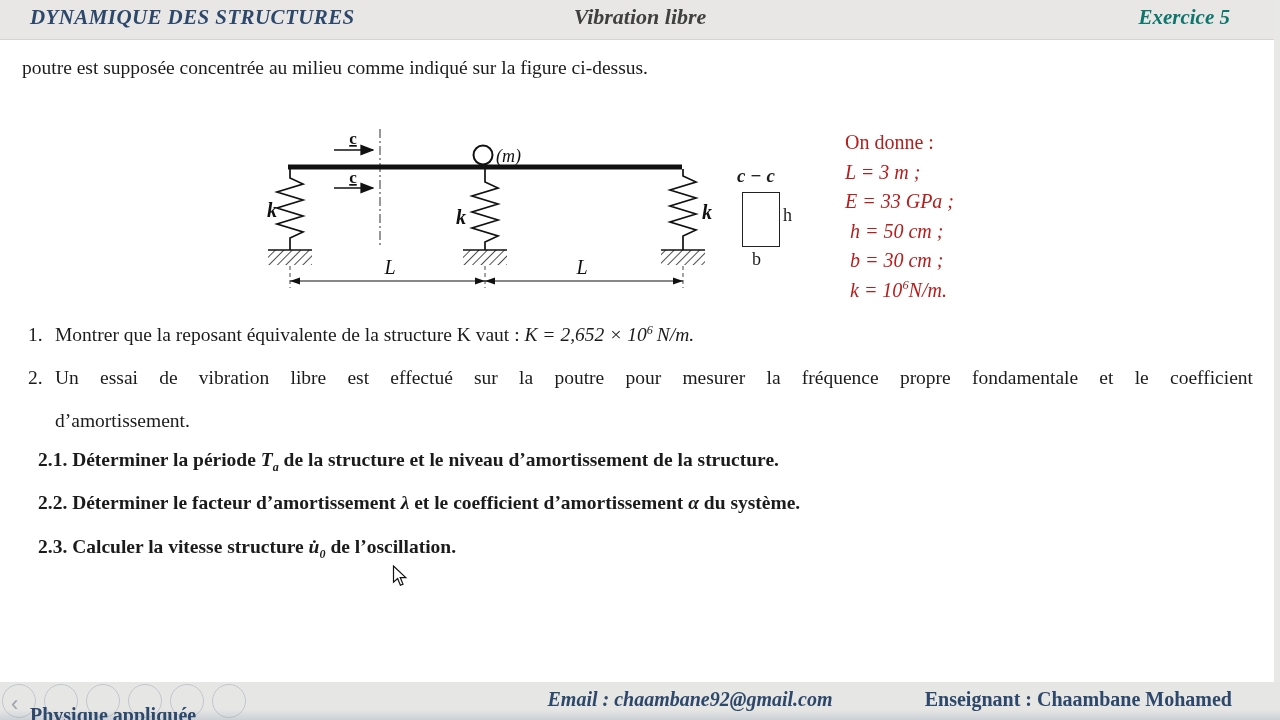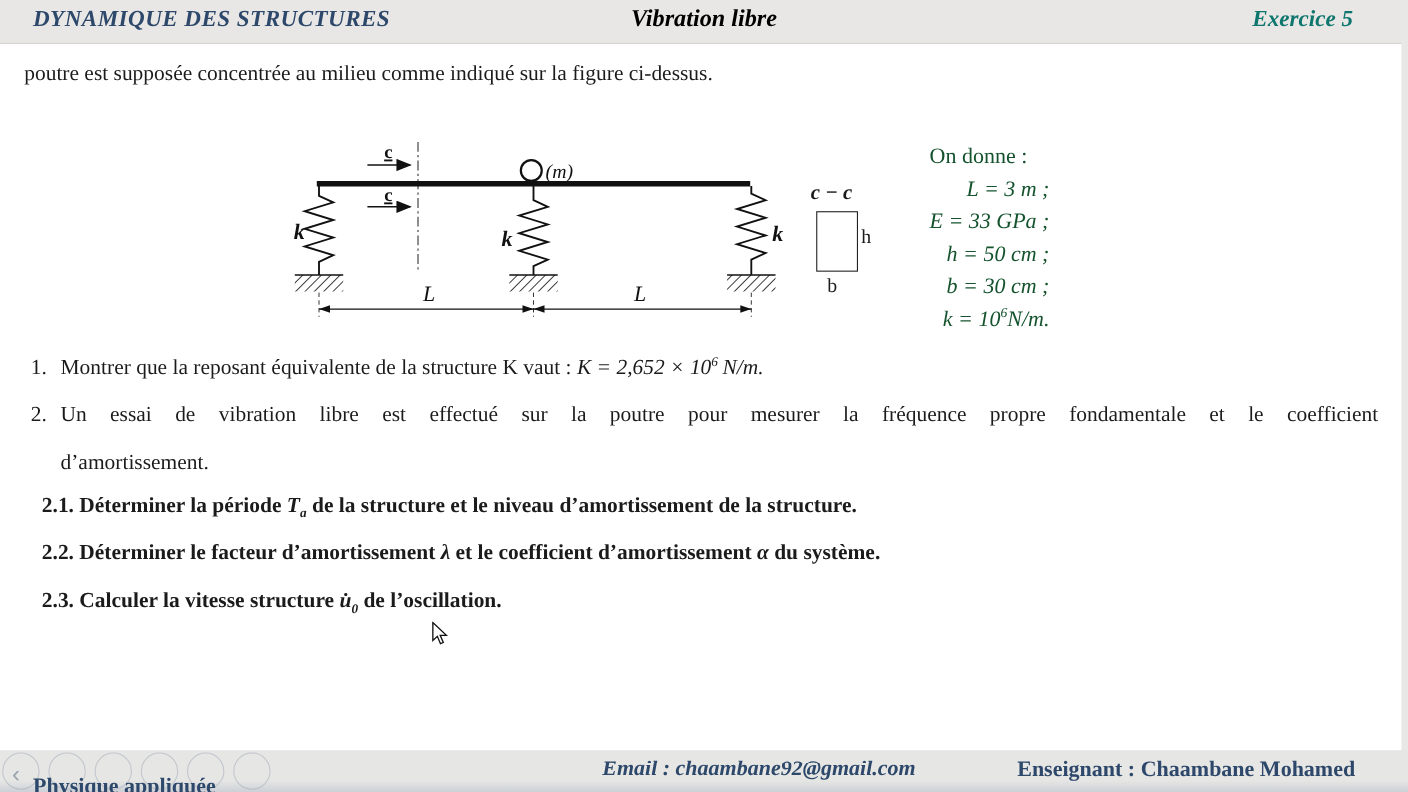"Vibration libre" .topbar-center { color: #000000 -> #404040 }
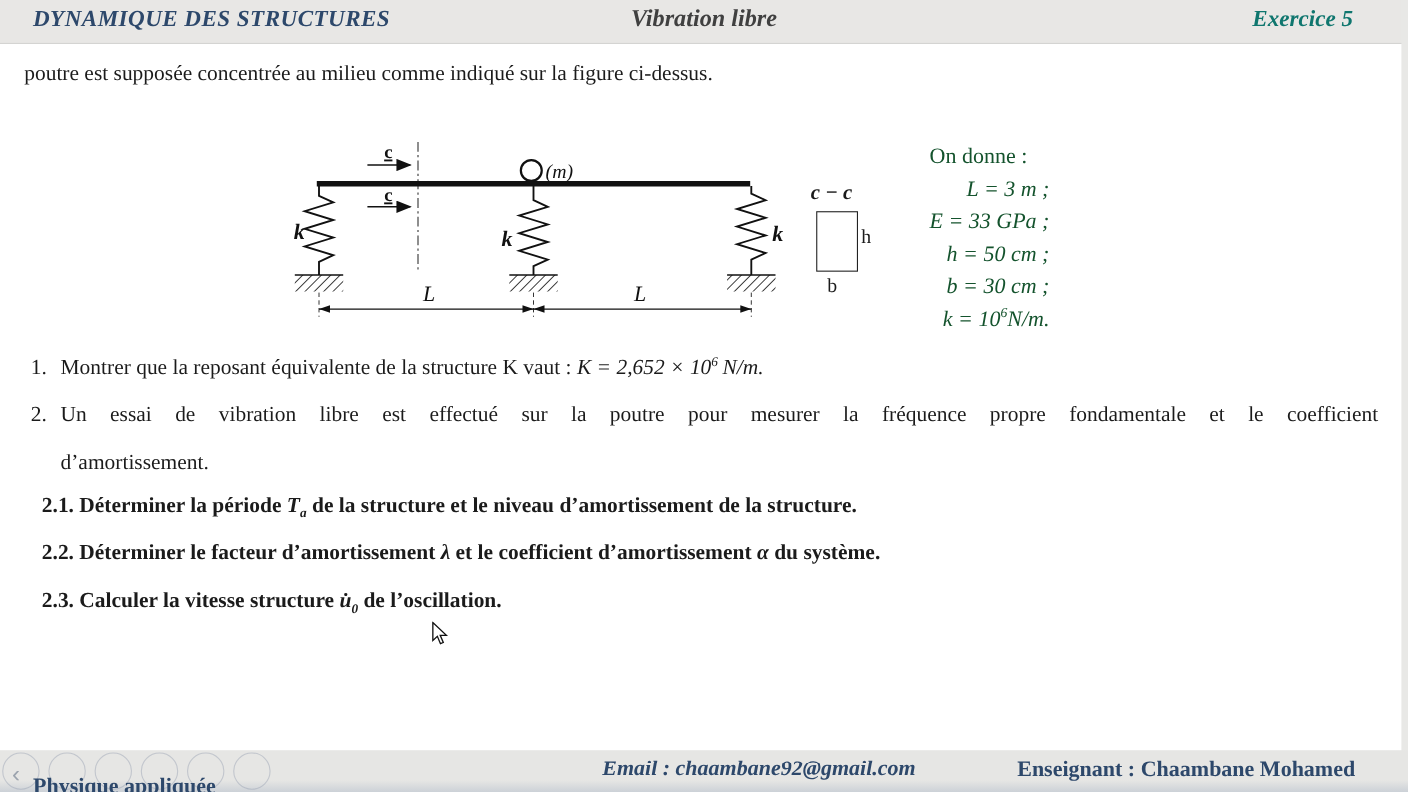"On donne :" .given { color: #14532d -> #b91c1c }
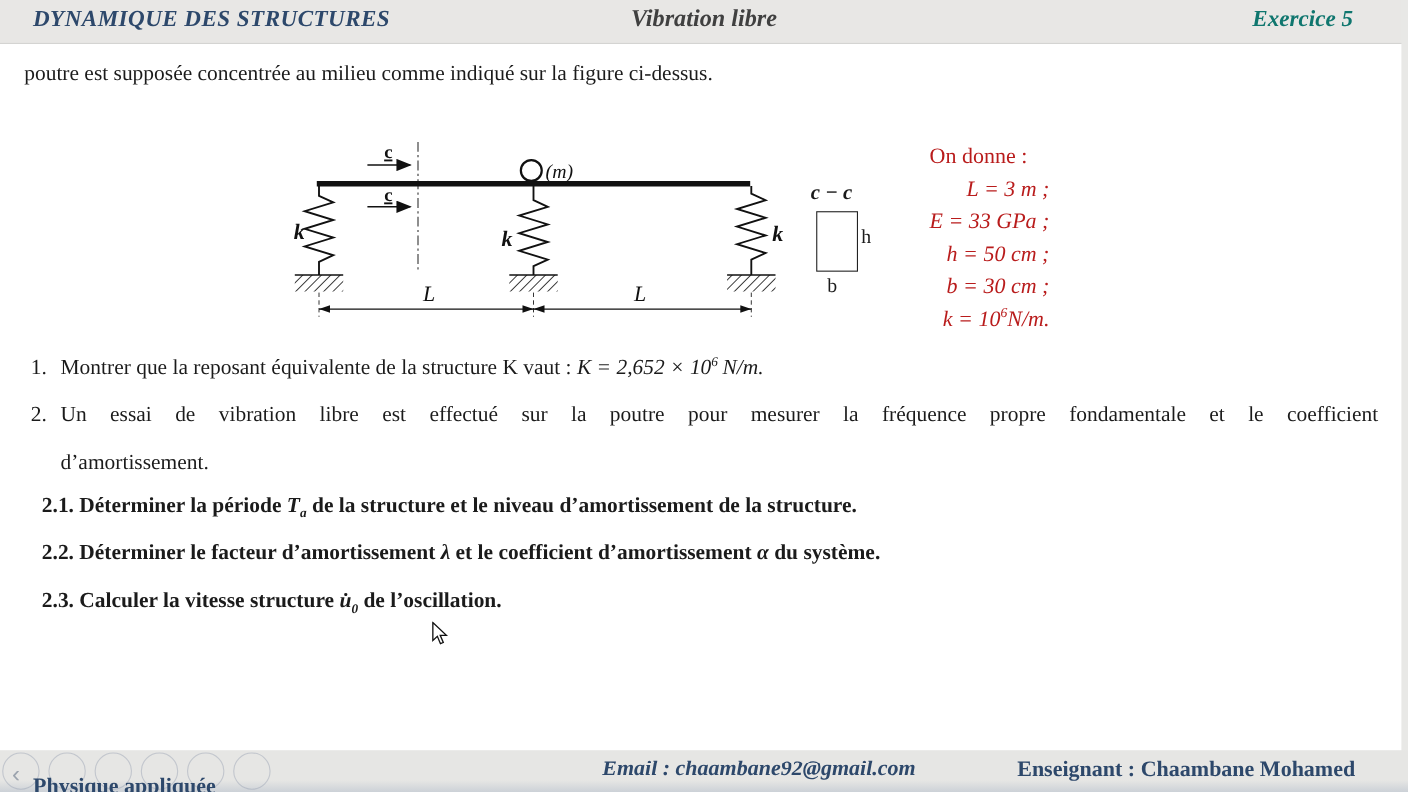"L = 3 m ;" .given-item { text-align: right -> none }
